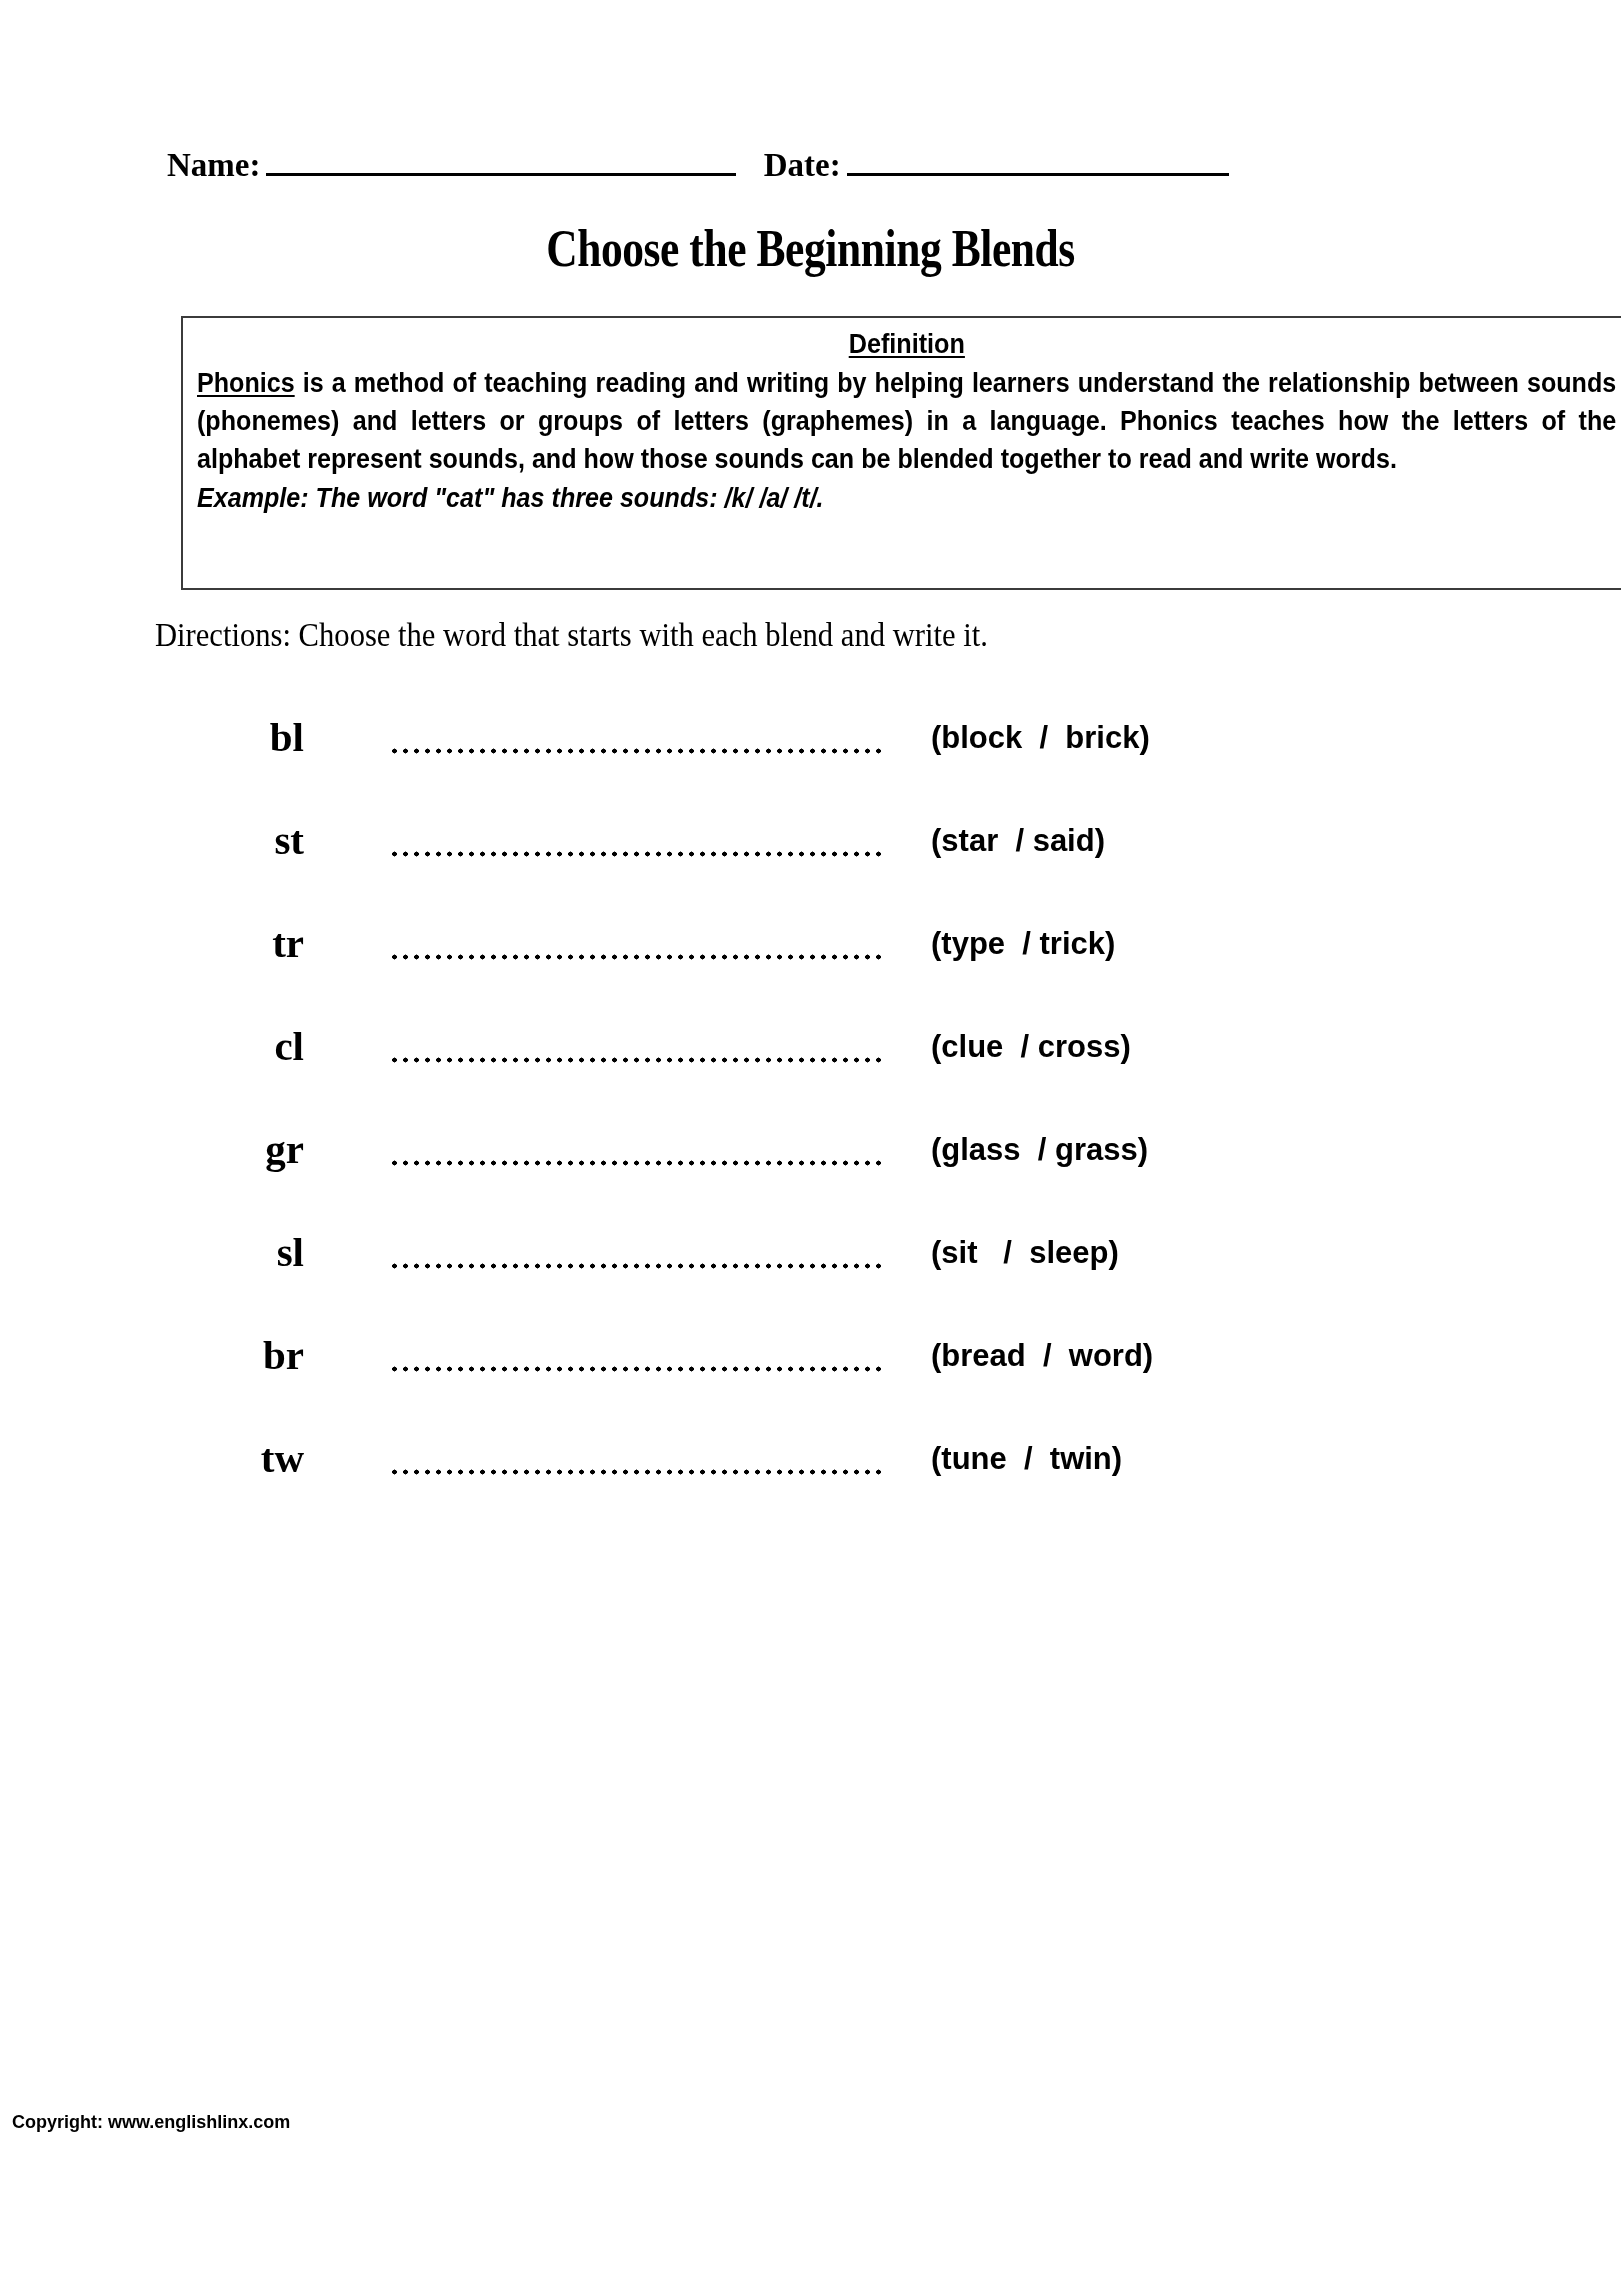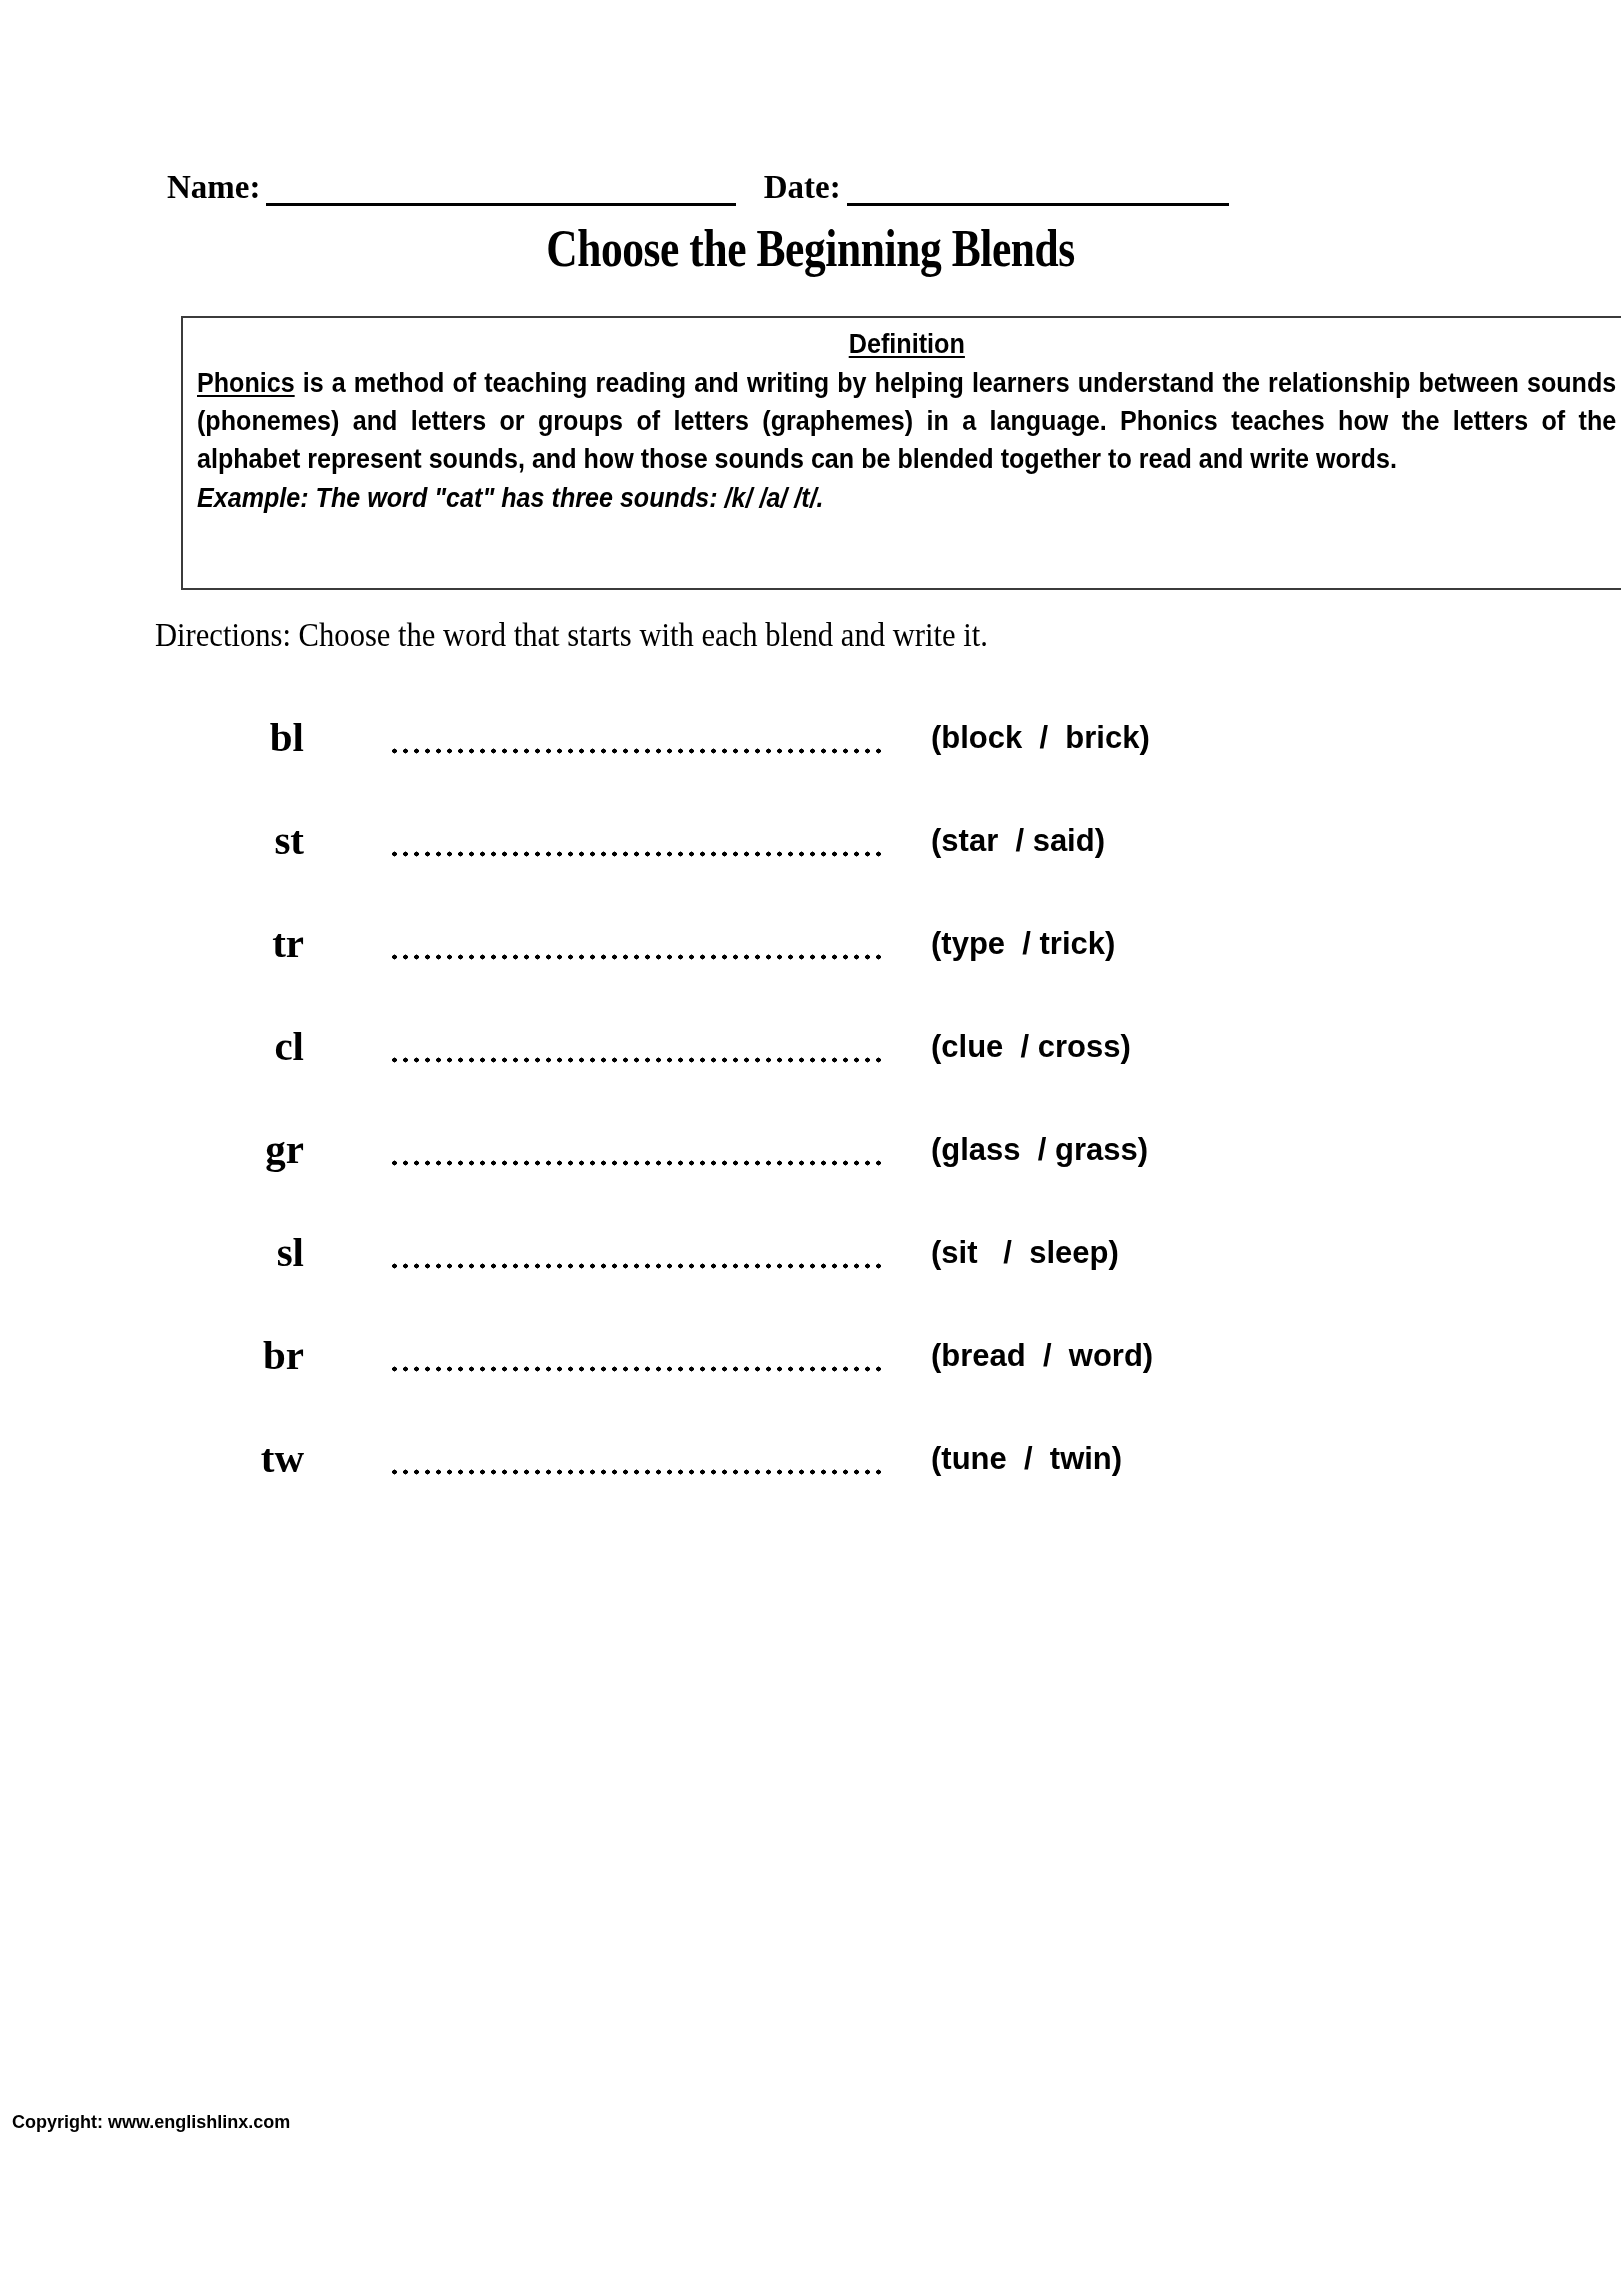"Name:" .name-date-row { align-items: flex-end -> flex-start }
